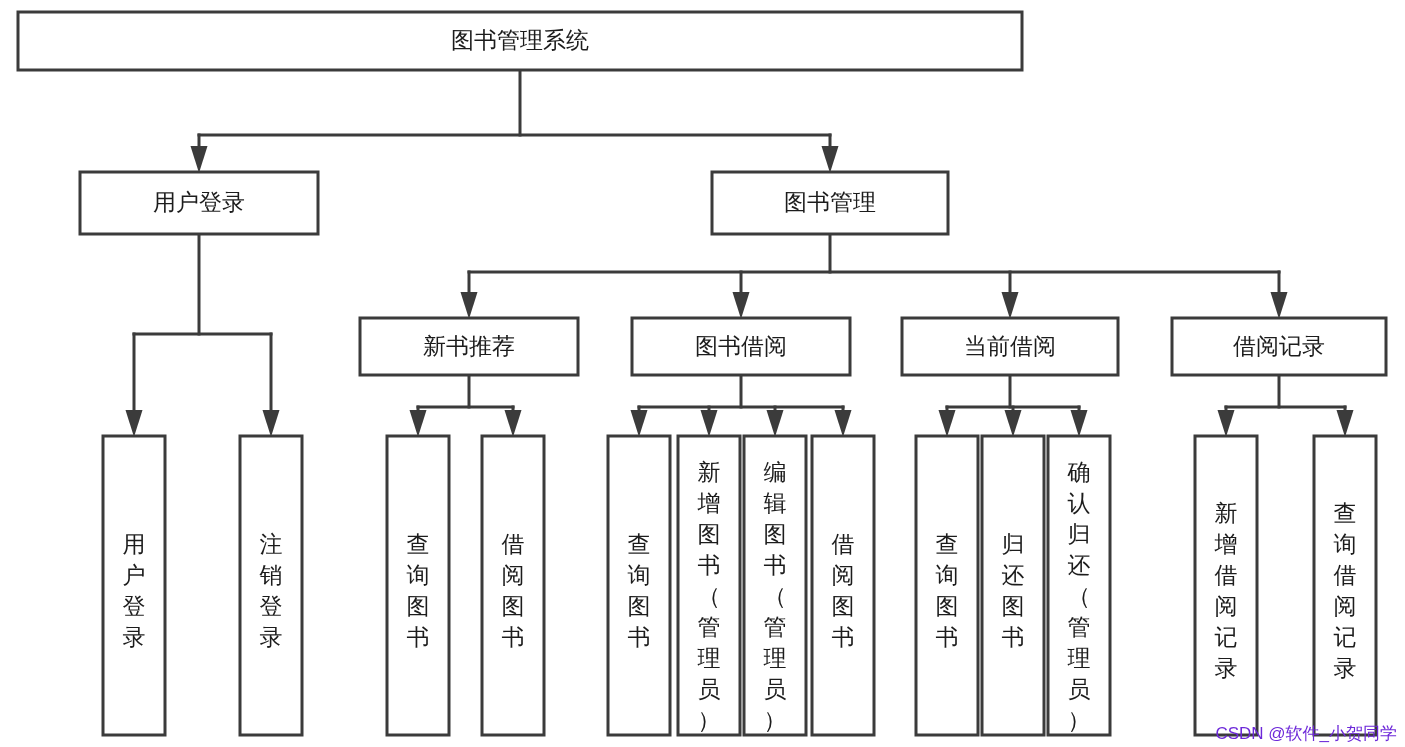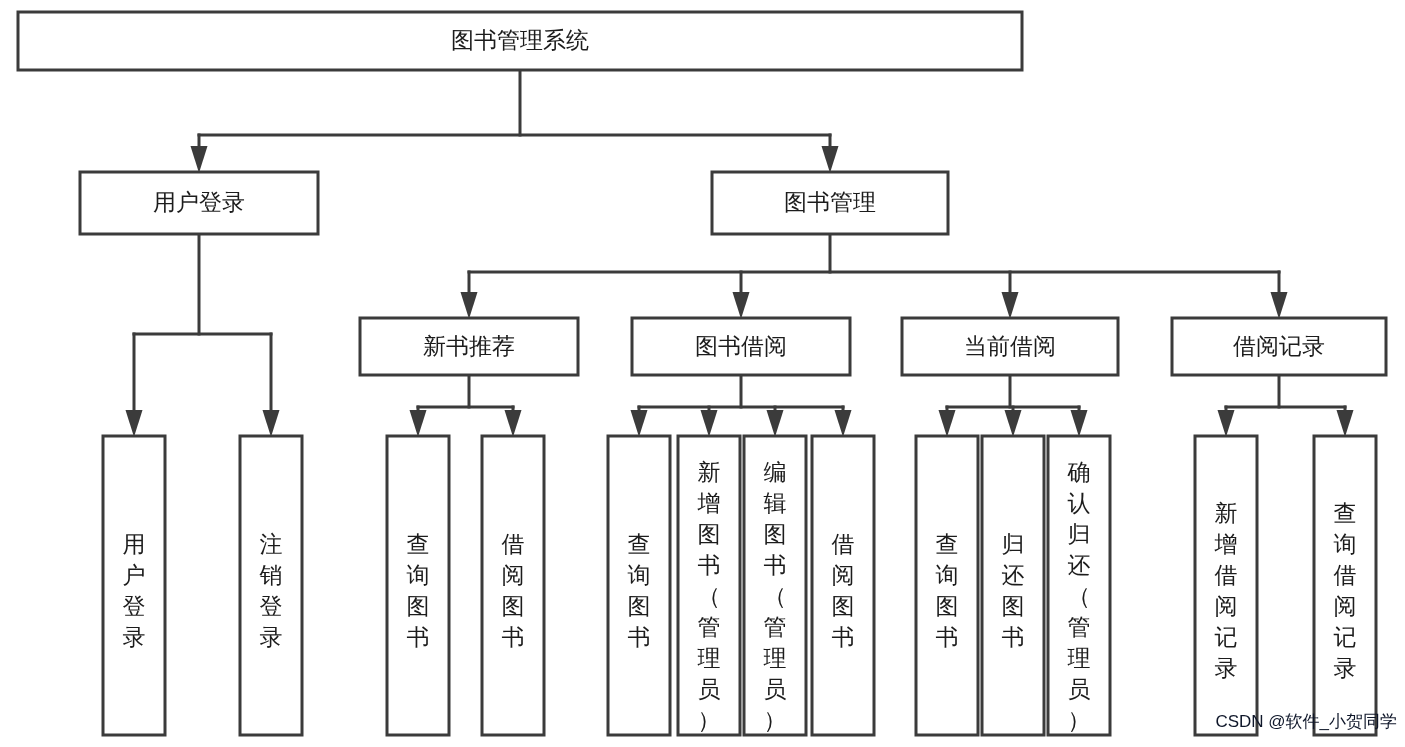"CSDN @软件_小贺同学" .watermark { bottom: 14px -> 2px; color: #0f172a -> #6d28d9 }
